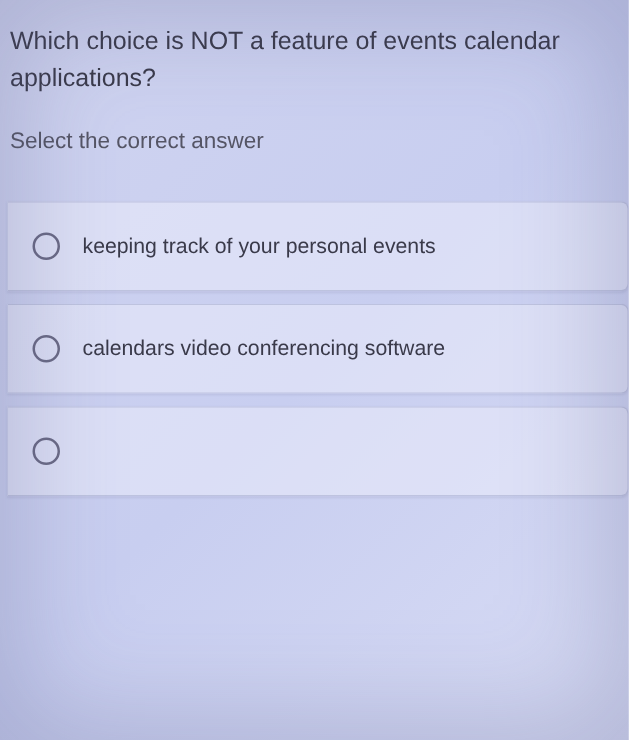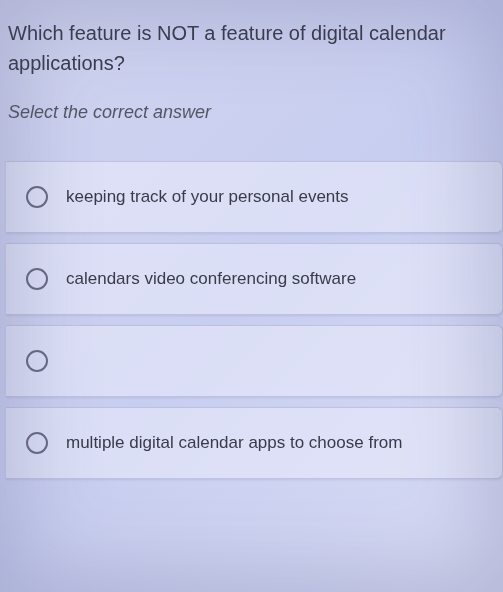"Which feature is NOT a" div.question { text: feature is NOT a feature of digital -> choice is NOT a feature of events }
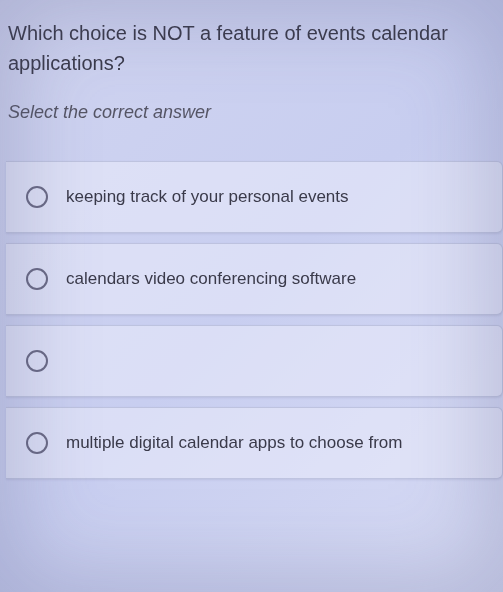"Select the correct answer" .instruction { font-style: italic -> none }
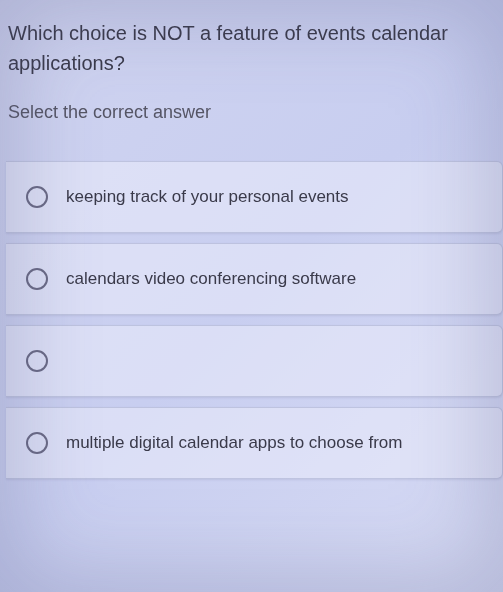"multiple digital calendar apps to" div.option { html: <div> <div></div> <div>multiple digital calendar apps to choose from</div> </div> -> none }
